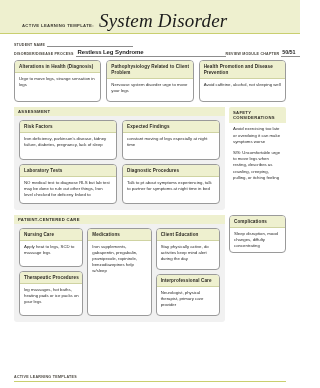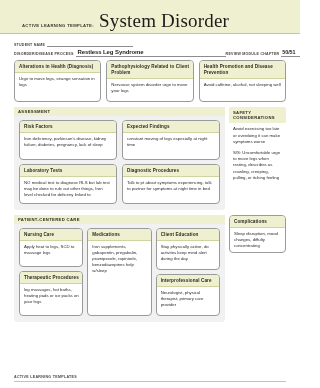"System Disorder" .doc-title { font-style: none -> italic }
